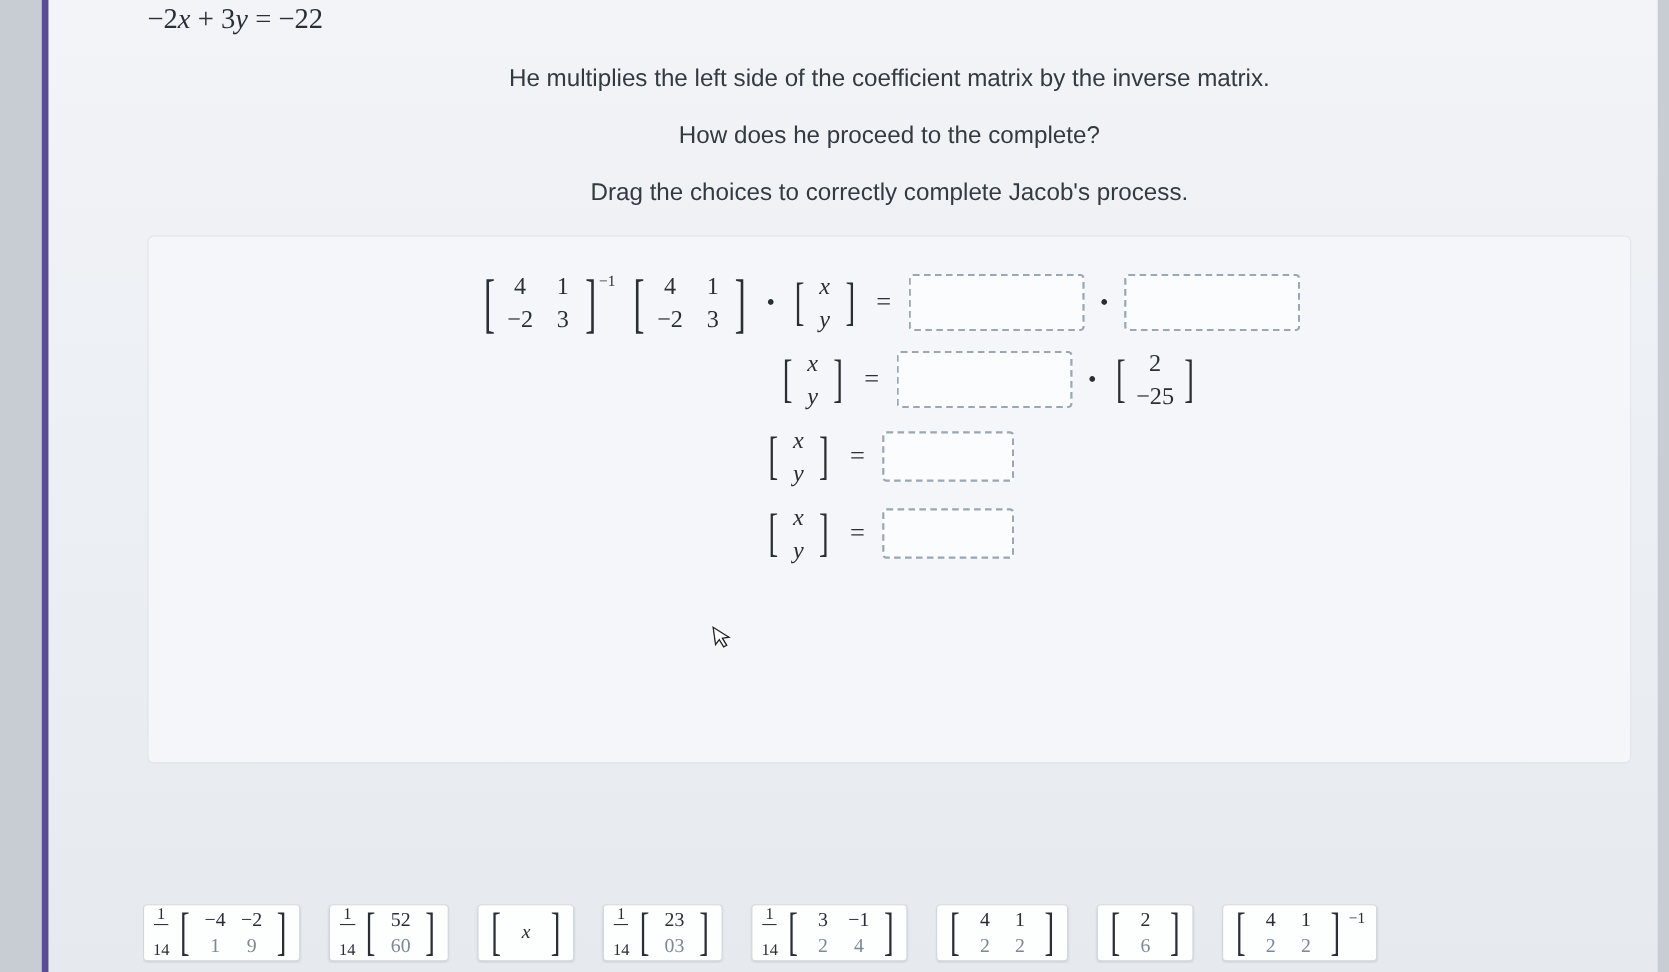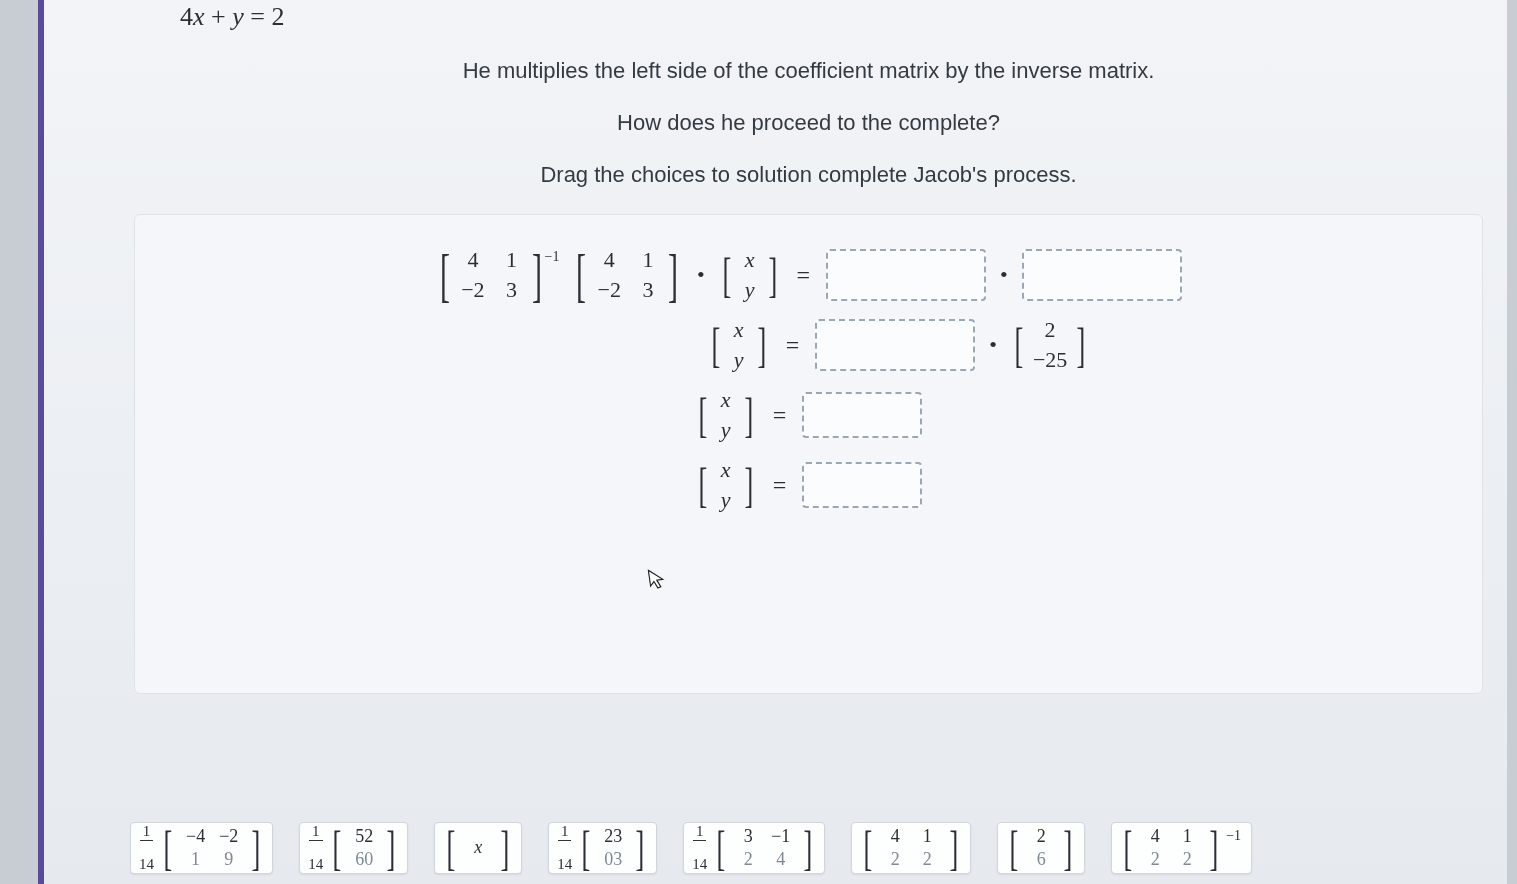"−2x + 3y = −22" div.eq-line { html: none -> <div>−2<span>x</span> + 3<span>y</span> = −22</div> }
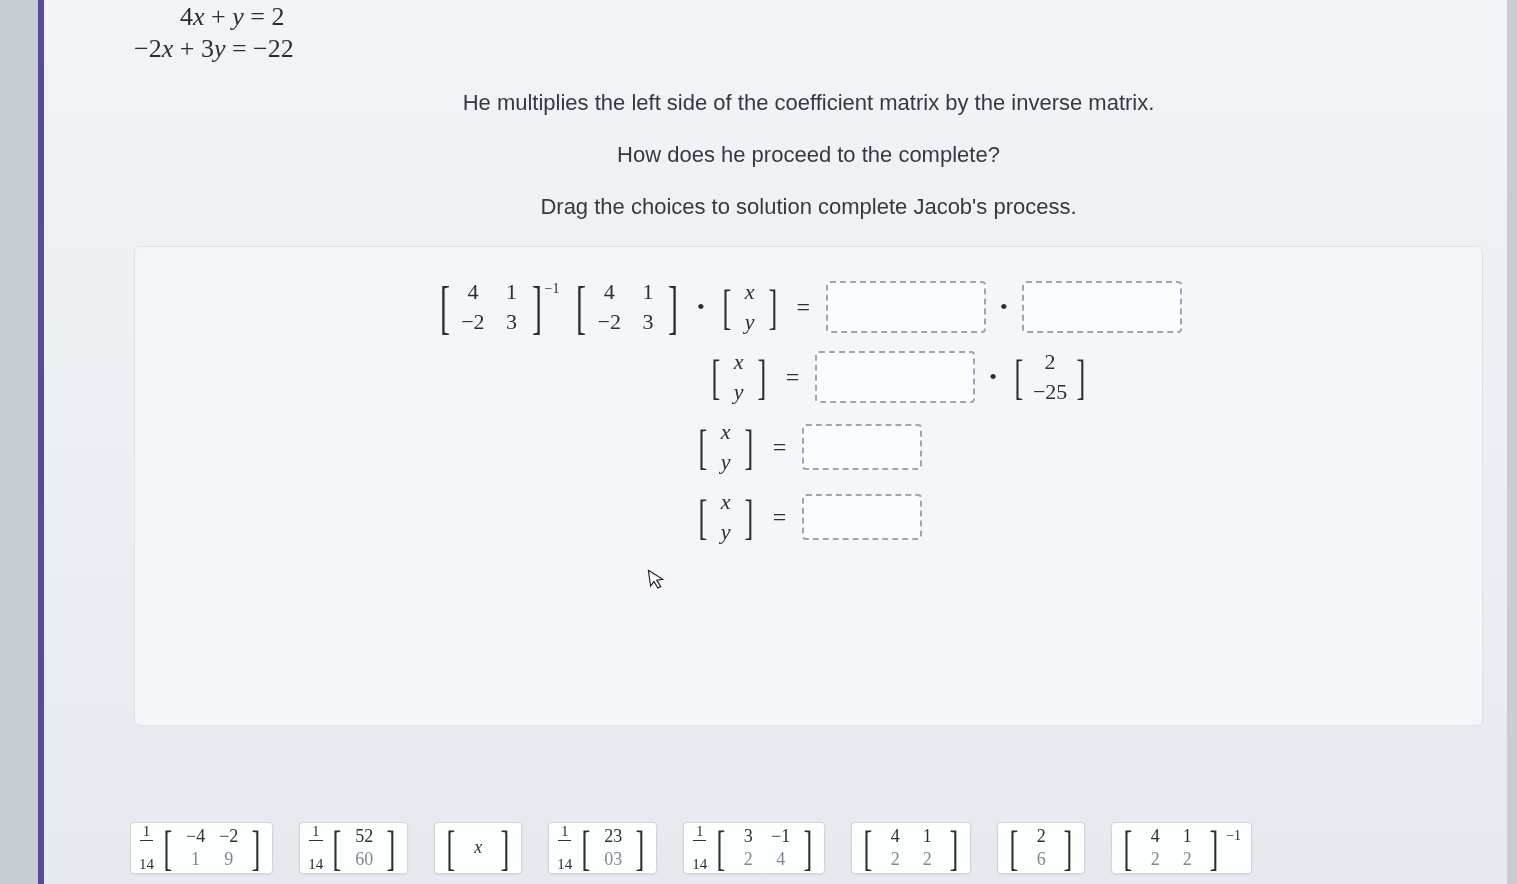"4x + y = 2" div.eq-line { html: <div>4<span>x</span> + <span>y</span> = 2</div> -> none }
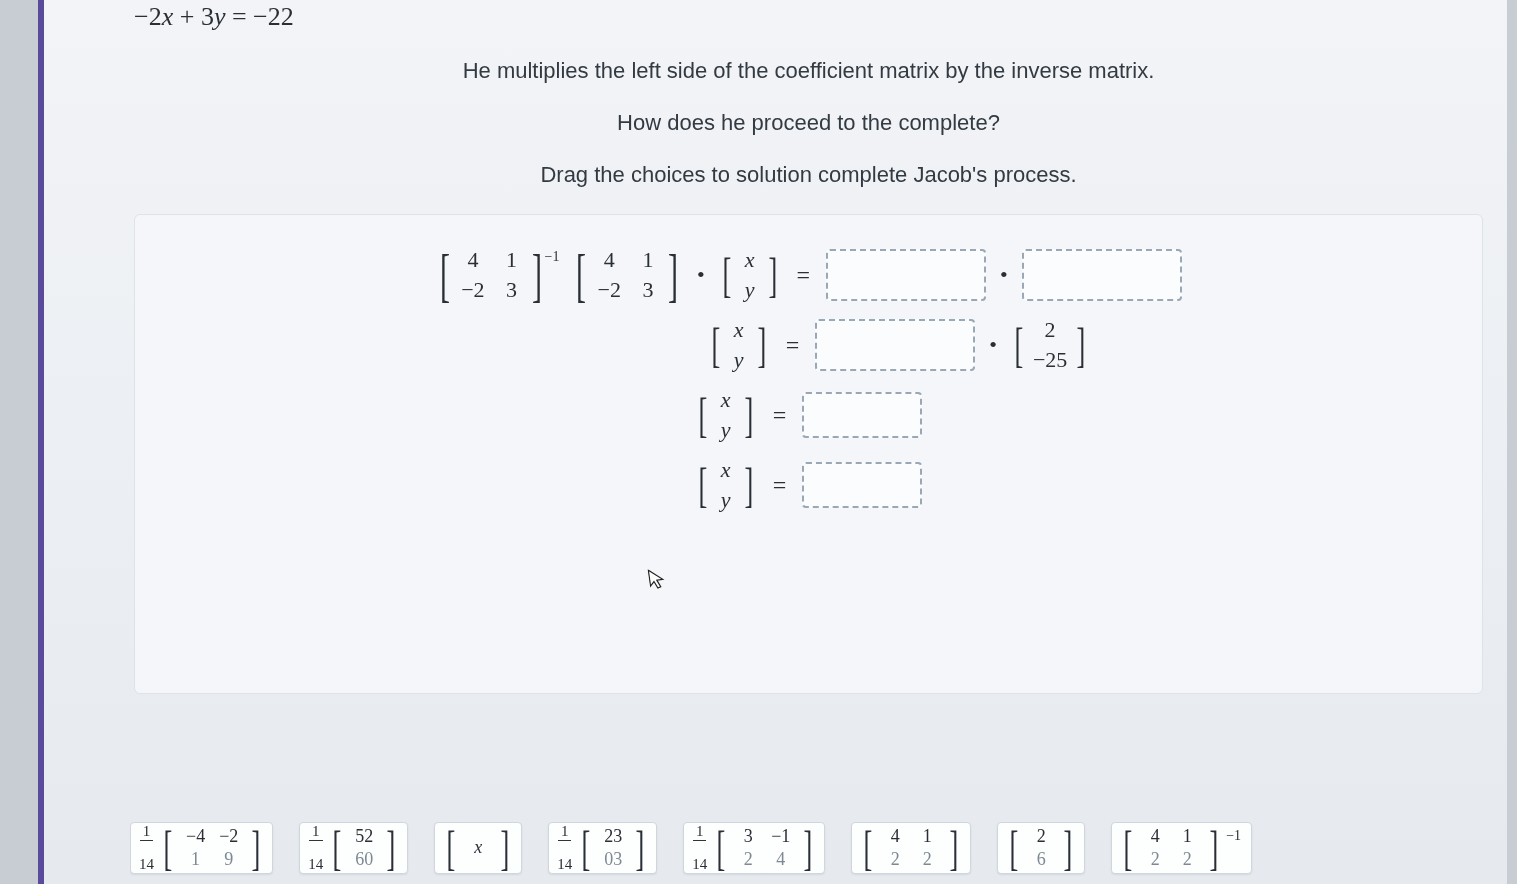"Drag the choices to solution" div.para { text: solution -> correctly }
